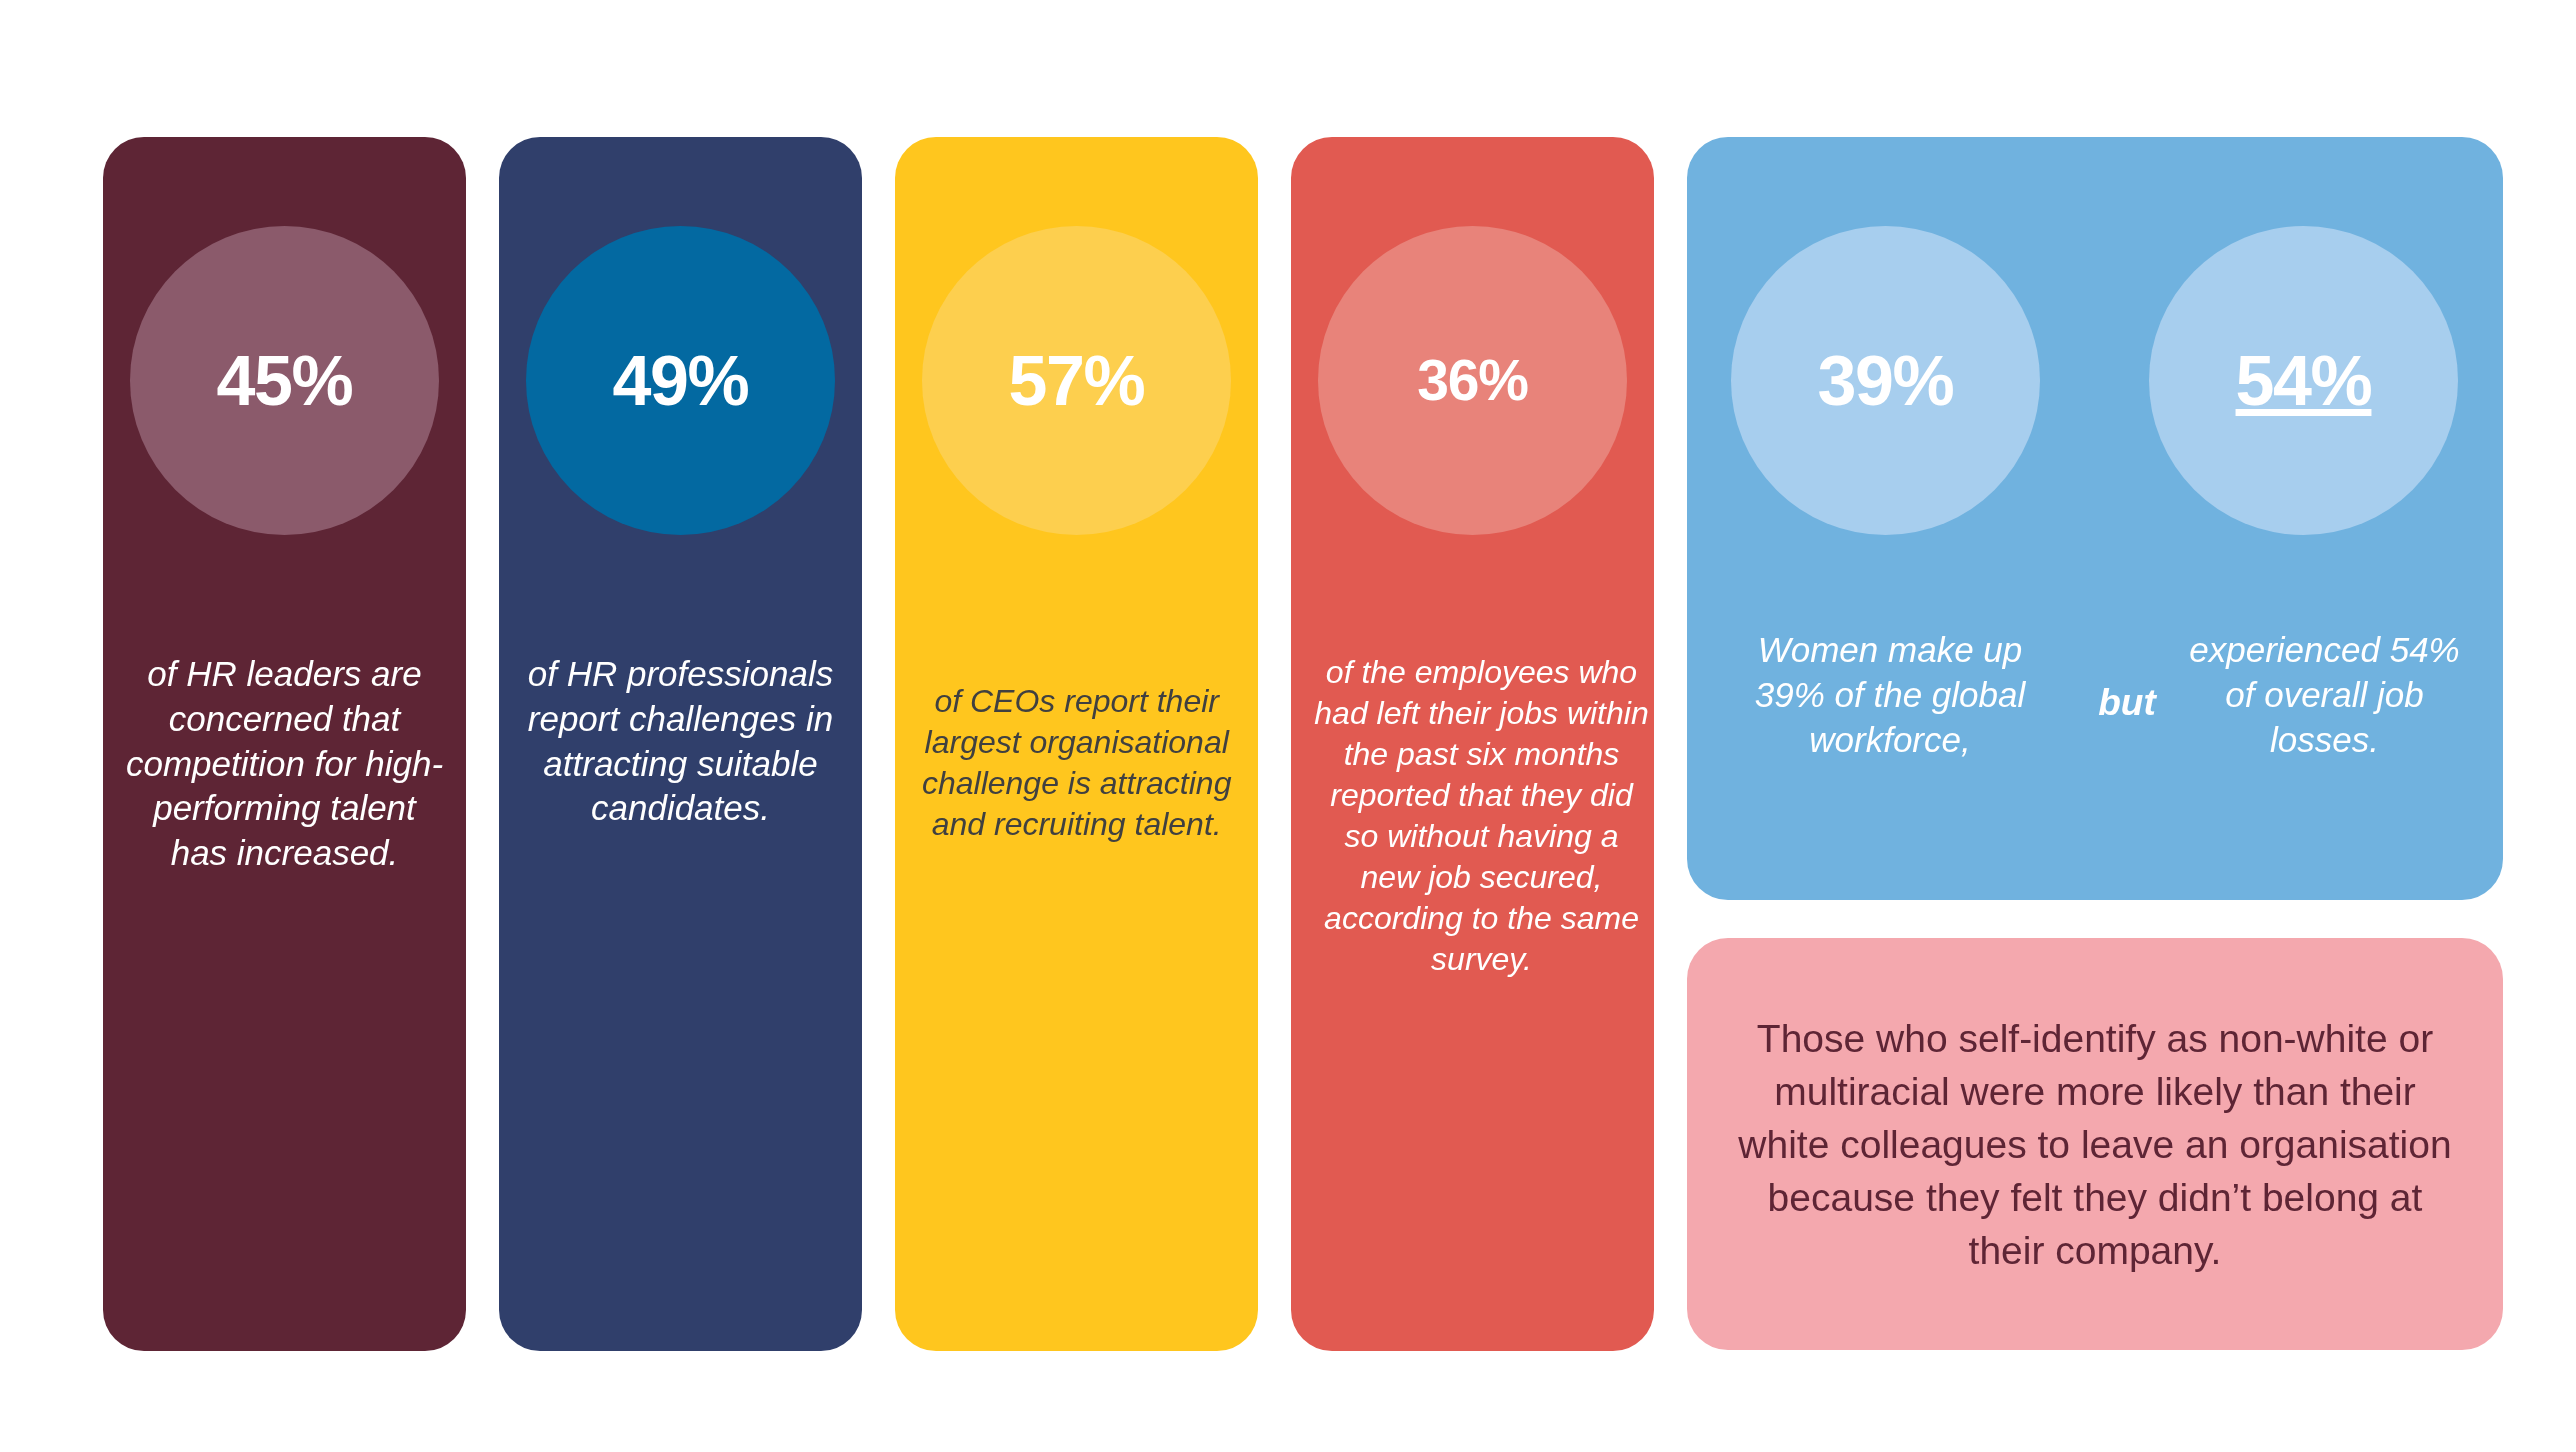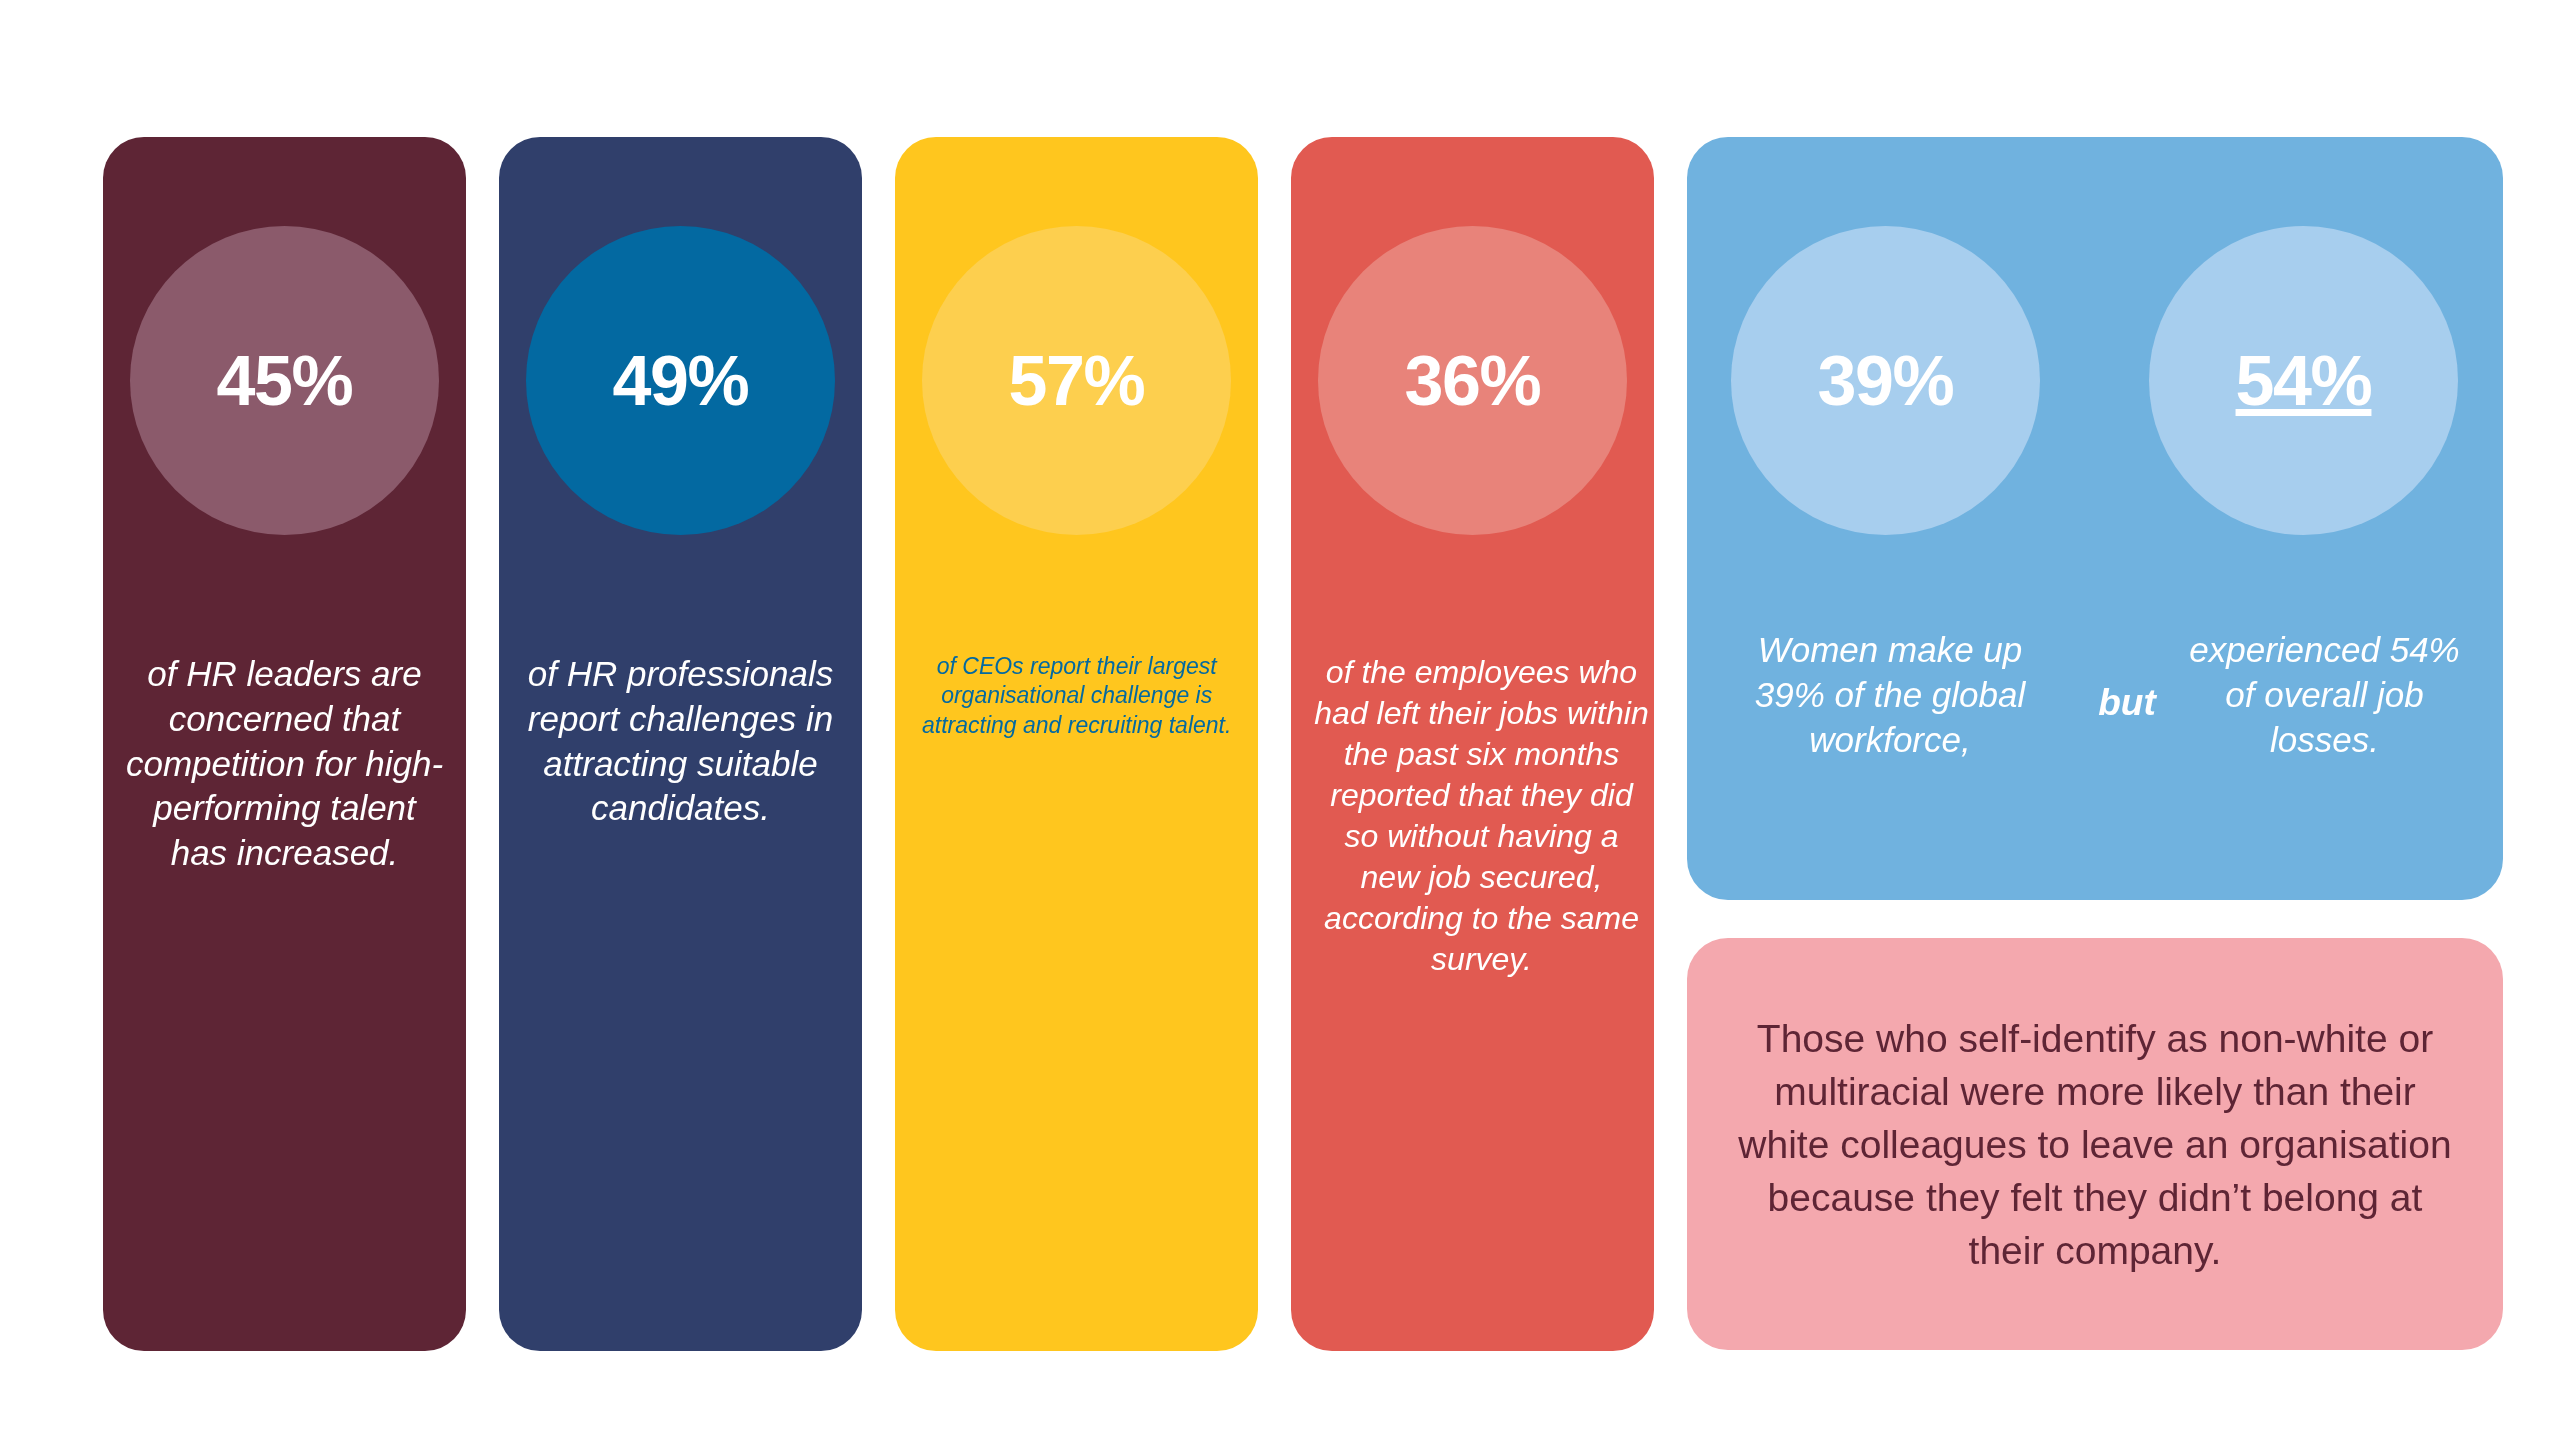"36%" #circle-36 .stat-value { font-size: 70px -> 57px }
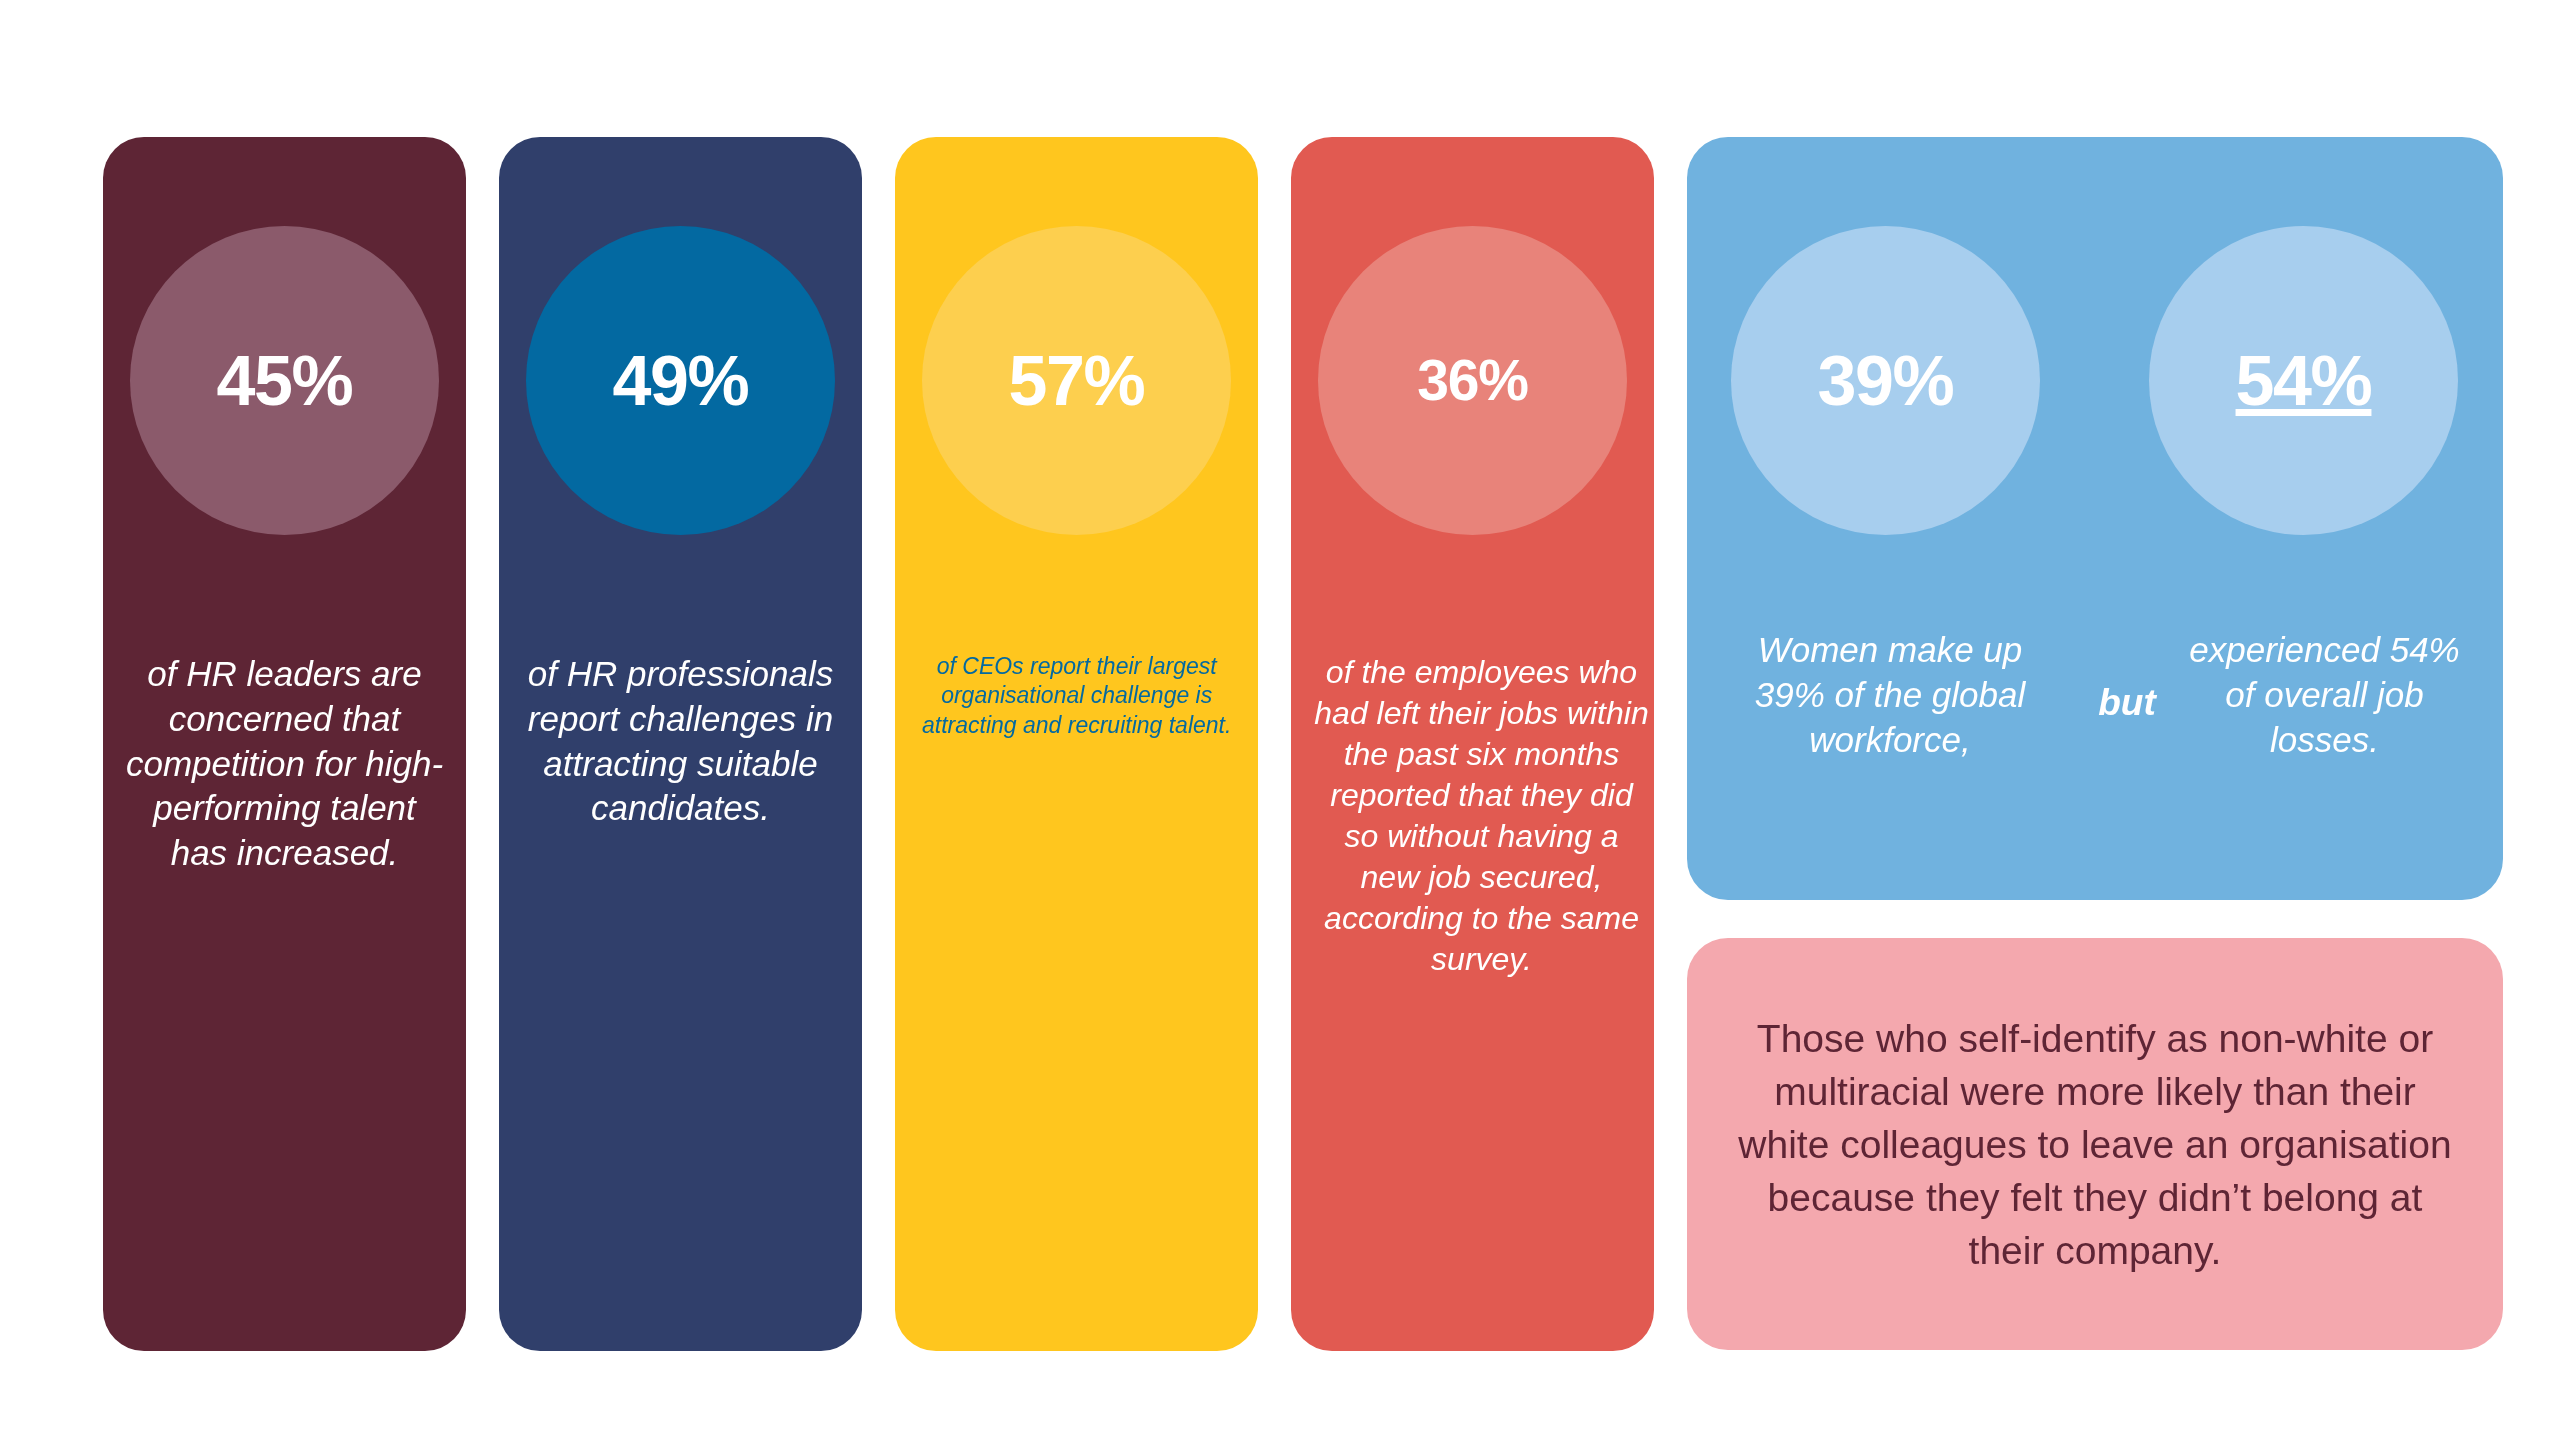"of CEOs report their largest" #text-yellow { color: #0369a1 -> #404040; font-size: 23px -> 32px; top: 507px -> 536px }
